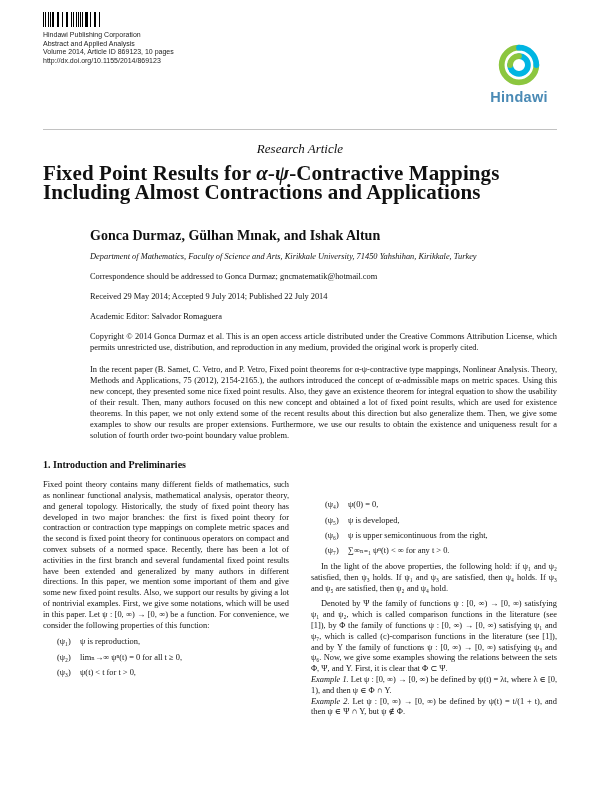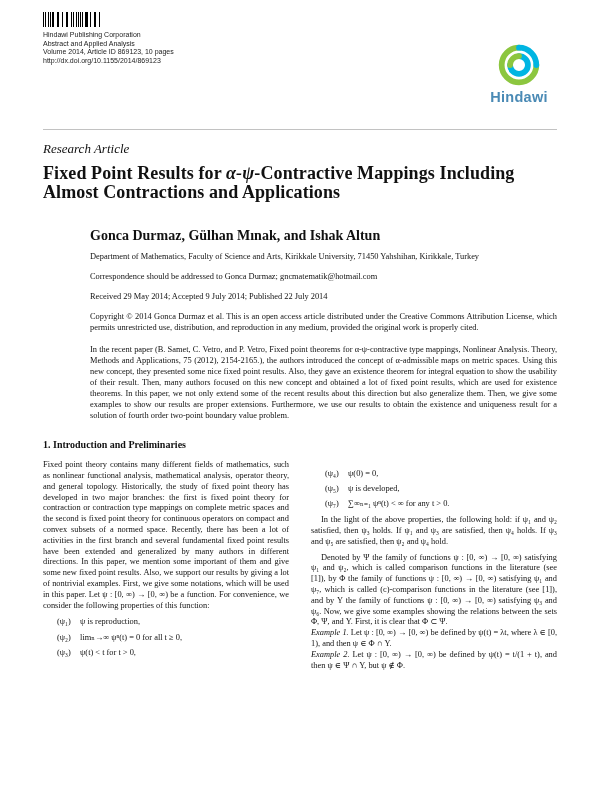"Research Article" .type-label { text-align: none -> center }
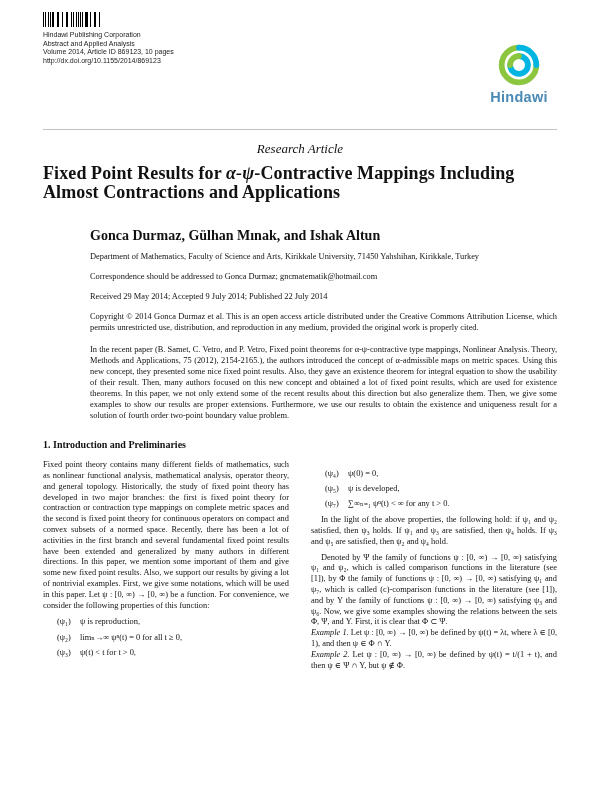"Fixed Point Results for α-ψ-Contractive" h1.title { font-size: 18px -> 21px }
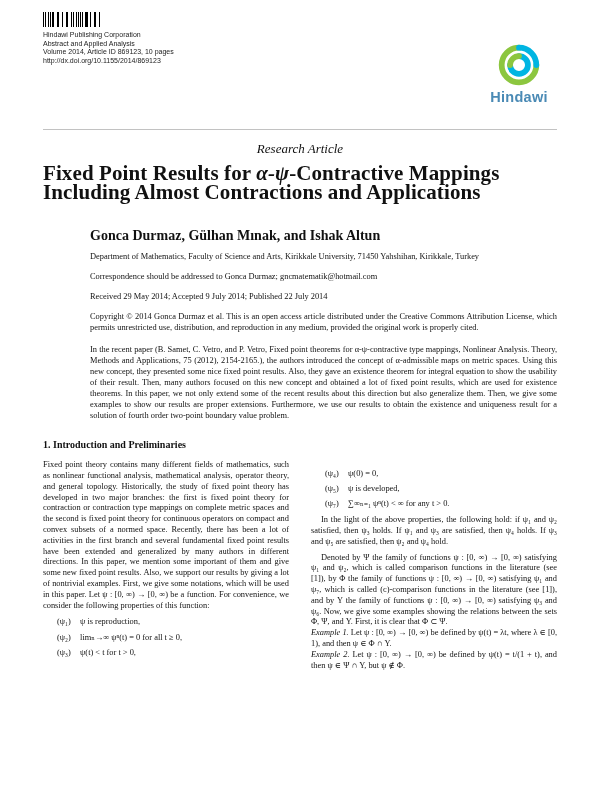"Department of Mathematics, Faculty of" .affiliation { font-style: none -> italic }
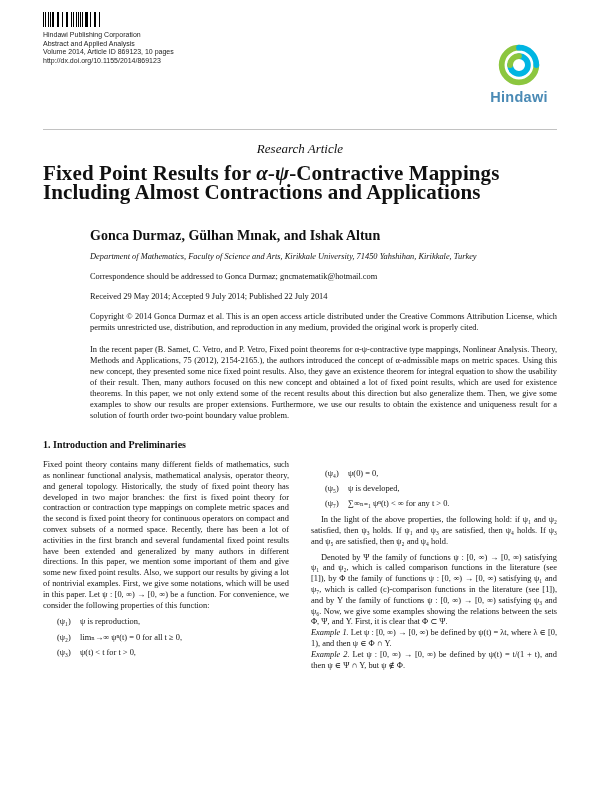"Academic Editor: Salvador Romaguera" div.metaline { html: none -> <div>Academic Editor: Salvador Romaguera</div> }
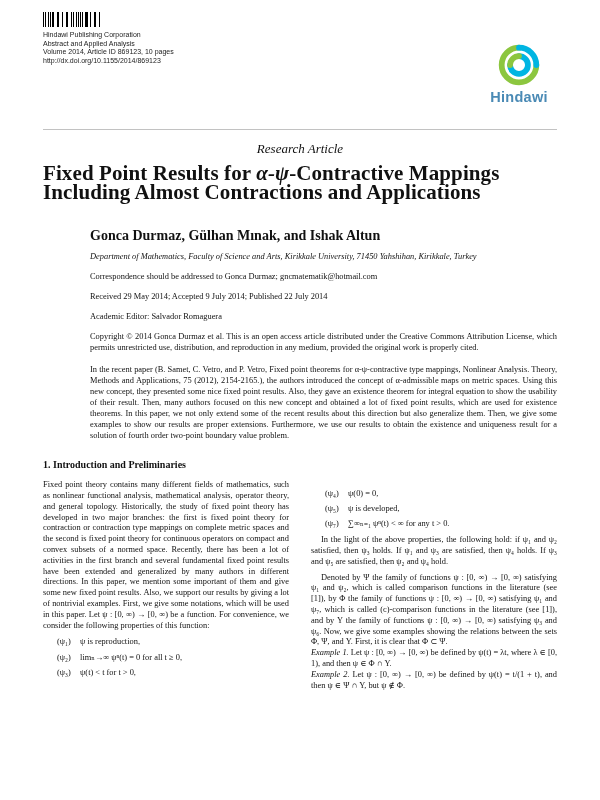"(ψ₄) ψ(0) = 0," div.props { margin-top: 4px -> 16px }
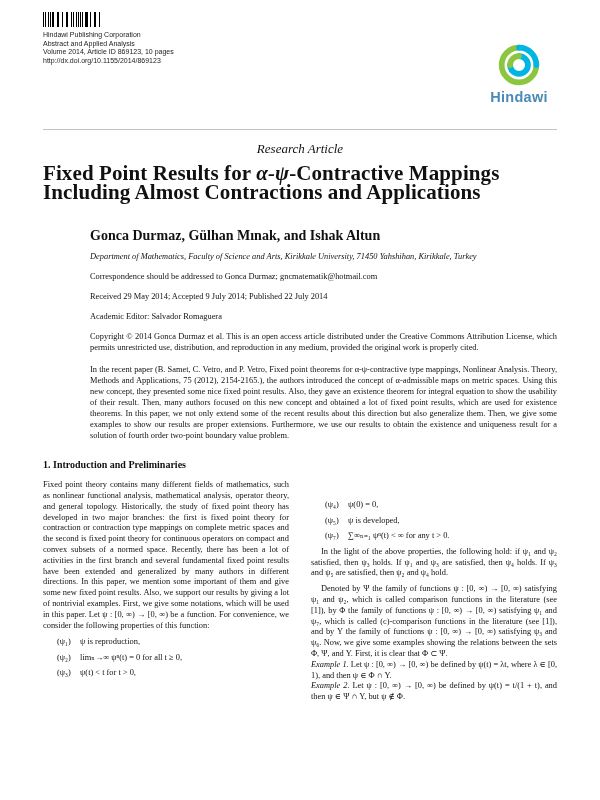"(ψ₆) ψ is upper semicontinuous" div.prop { html: none -> <div><span>(ψ₆)</span> <span>ψ is upper semicontinuous from the right,</span></div> }
